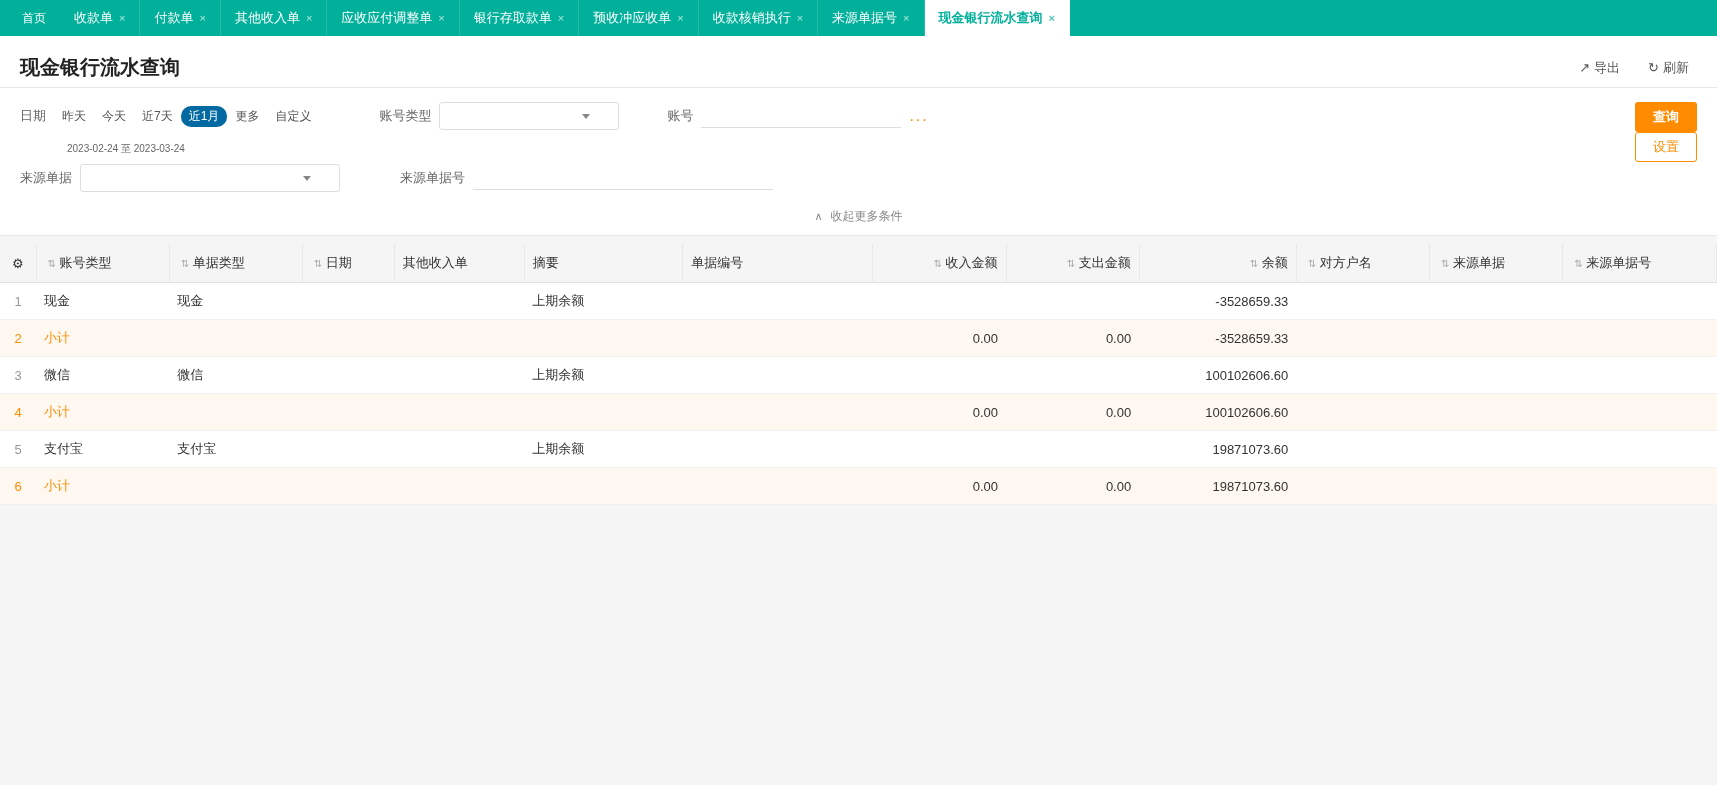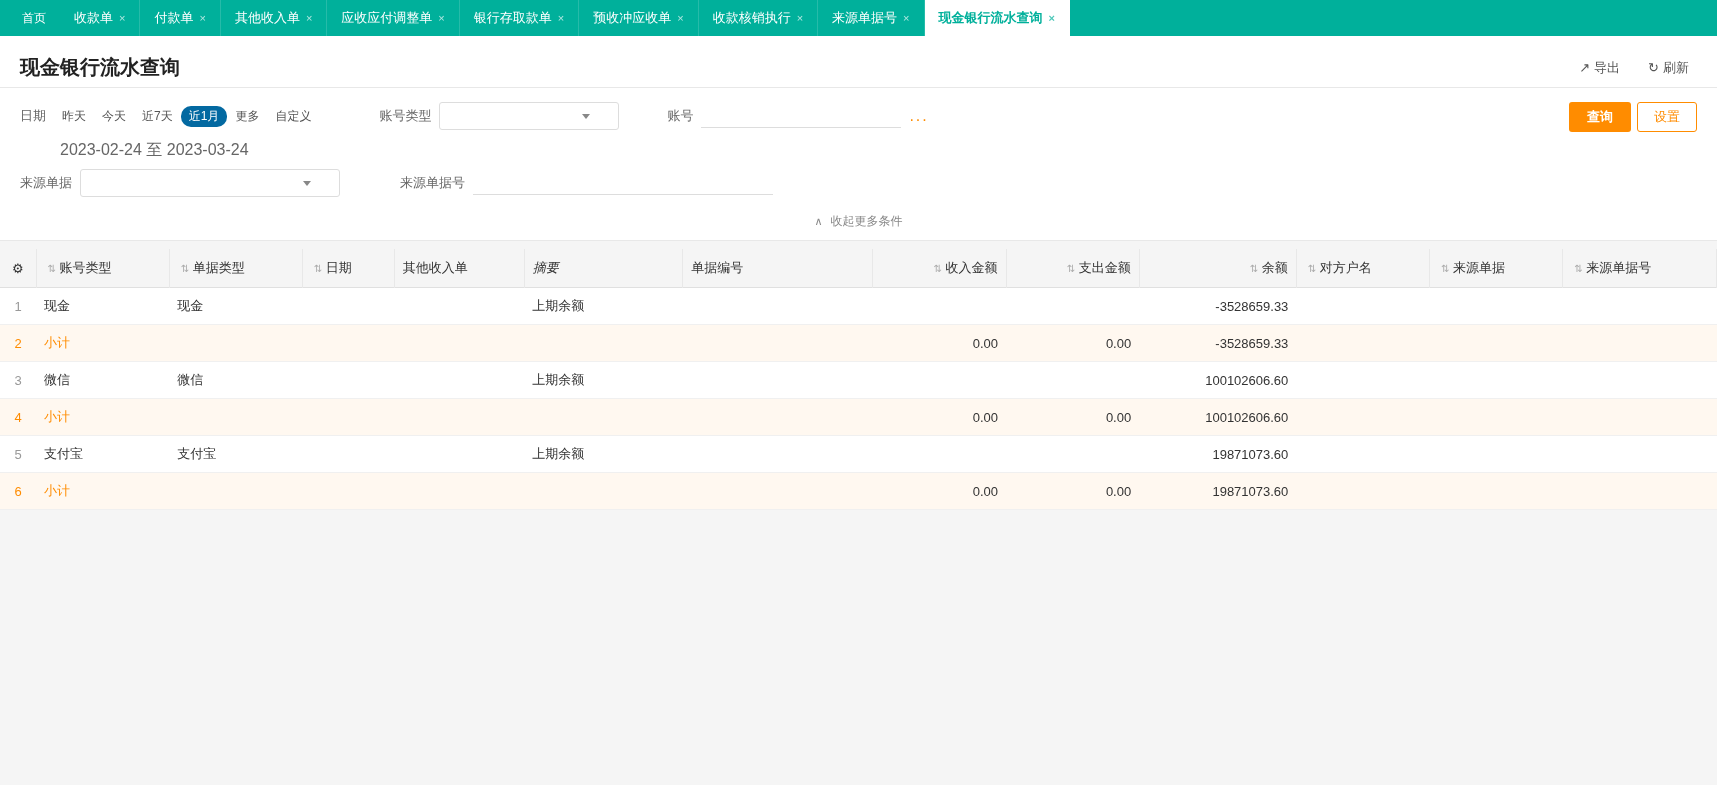"查询" .btn-group { flex-direction: row -> column; gap: 6px -> none }
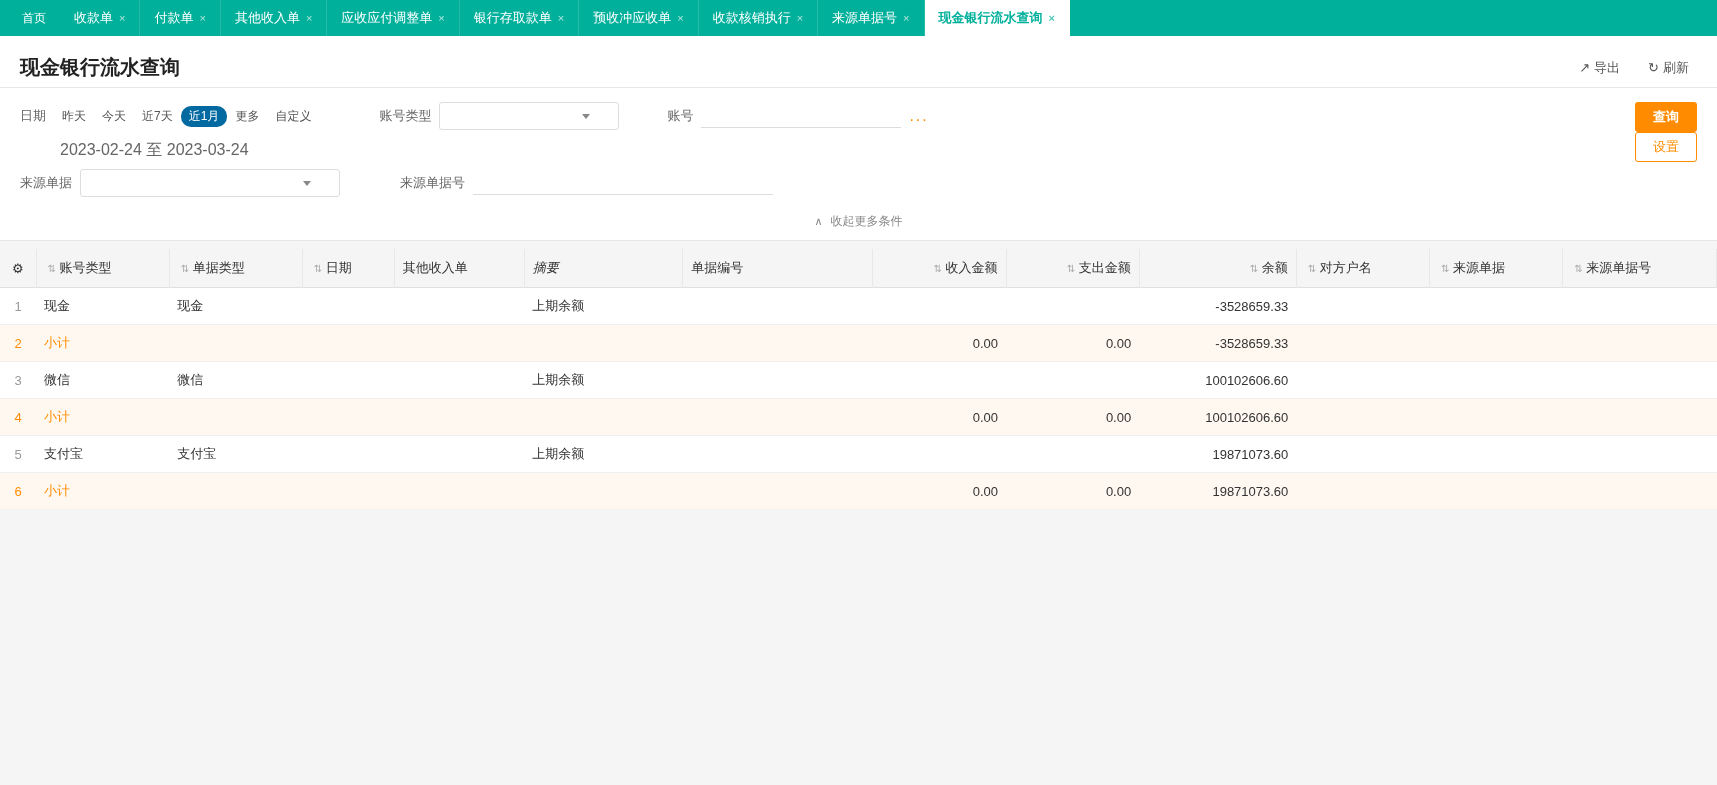"2023-02-24 至 2023-03-24" .date-range { font-size: 16px -> 10px; margin-left: 12px -> 19px }
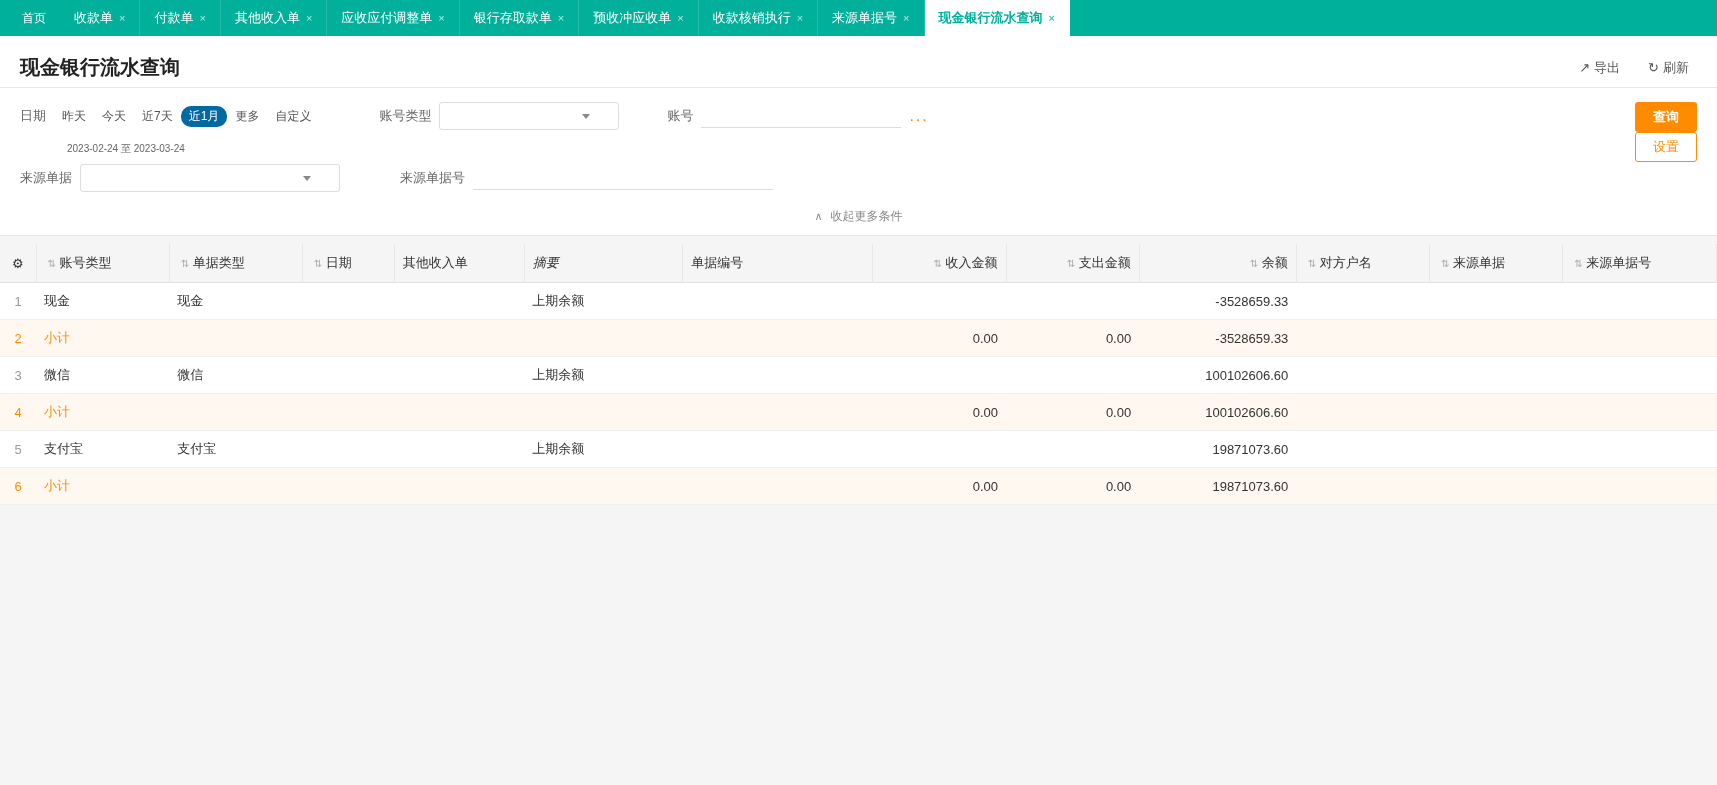"摘要" th { font-style: italic -> none }
